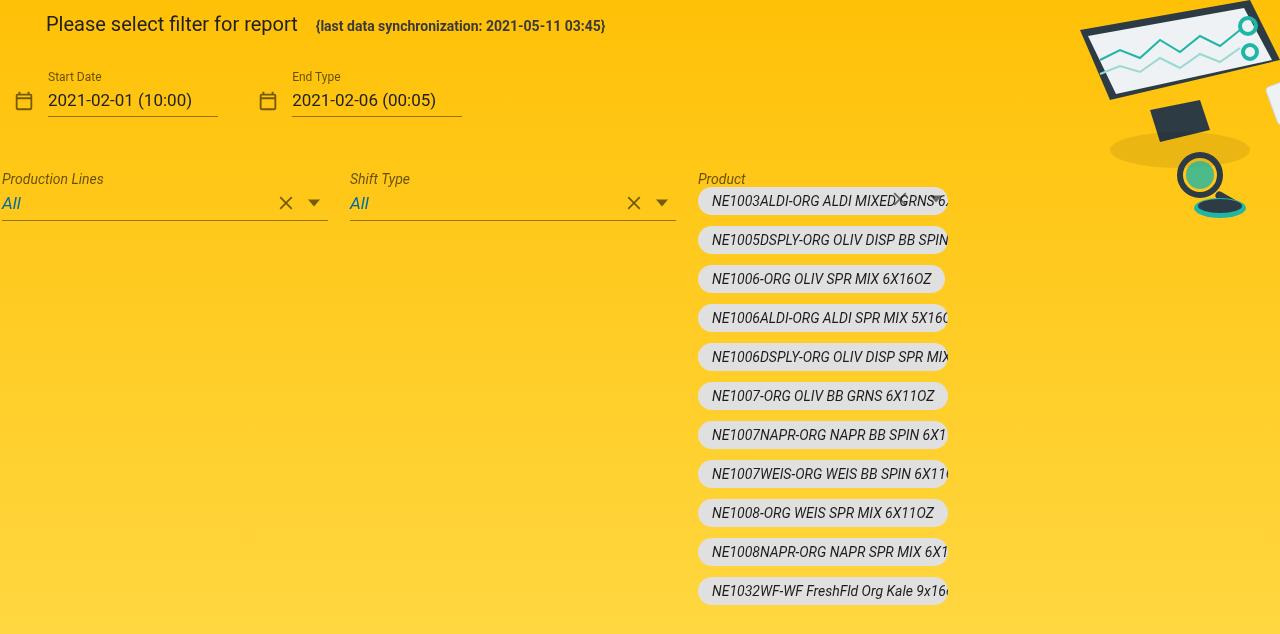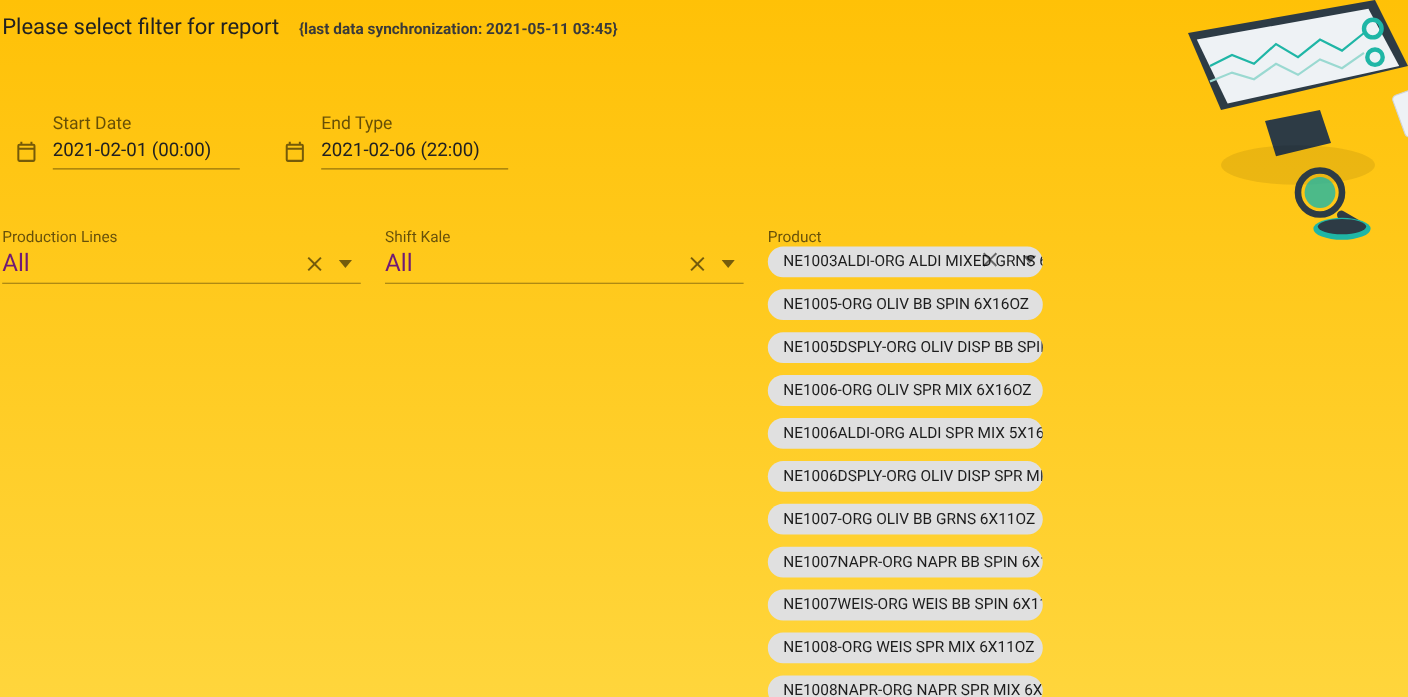"Please select filter for report" .header-row { margin-left: none -> 44px }
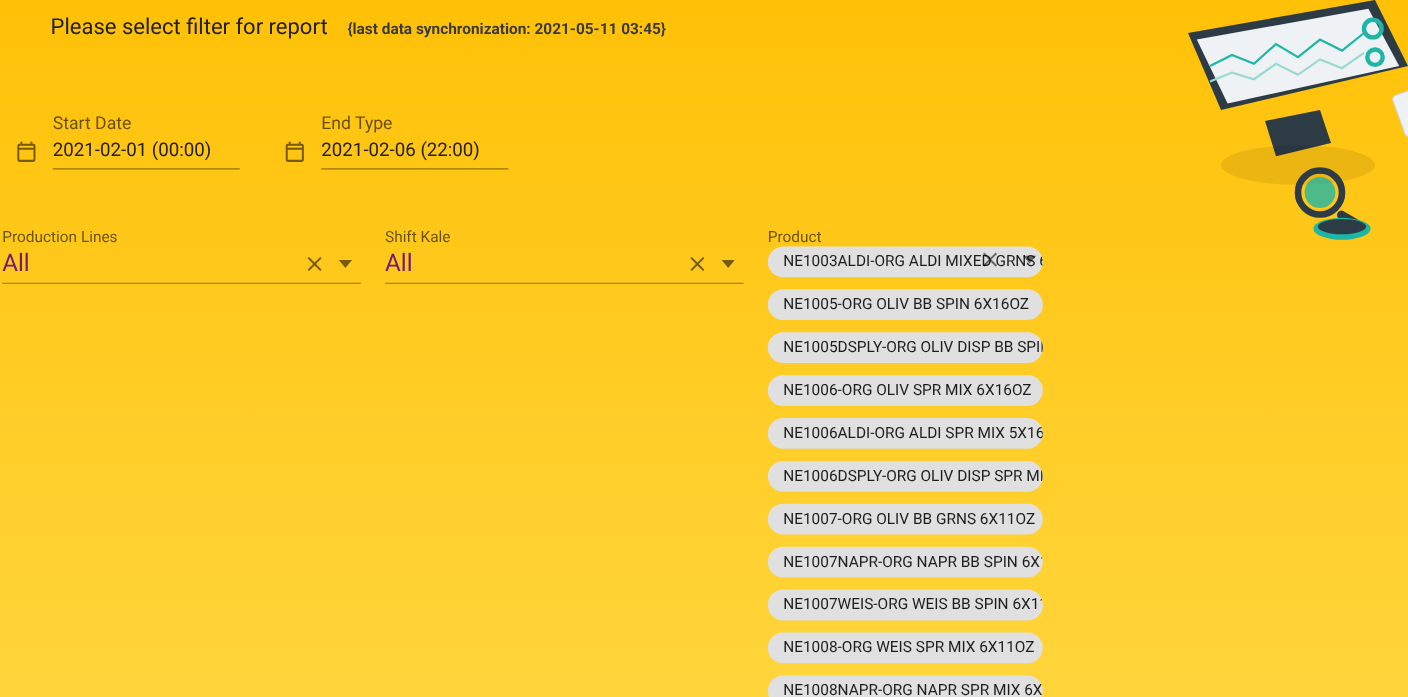"Start Date" .field-label { font-size: 16px -> 12px; margin-top: 32px -> none }
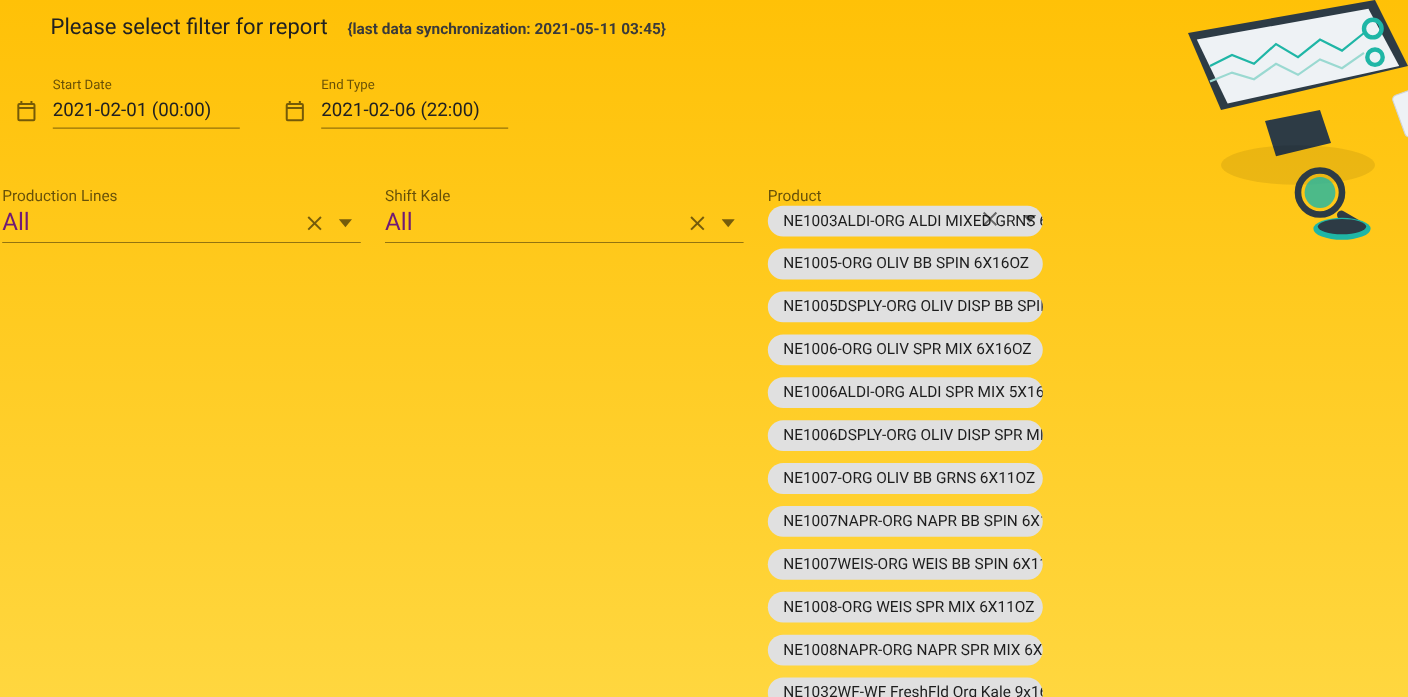"2021-02-01 (00:00)" span.date-value { text: 00:00 -> 10:00 }
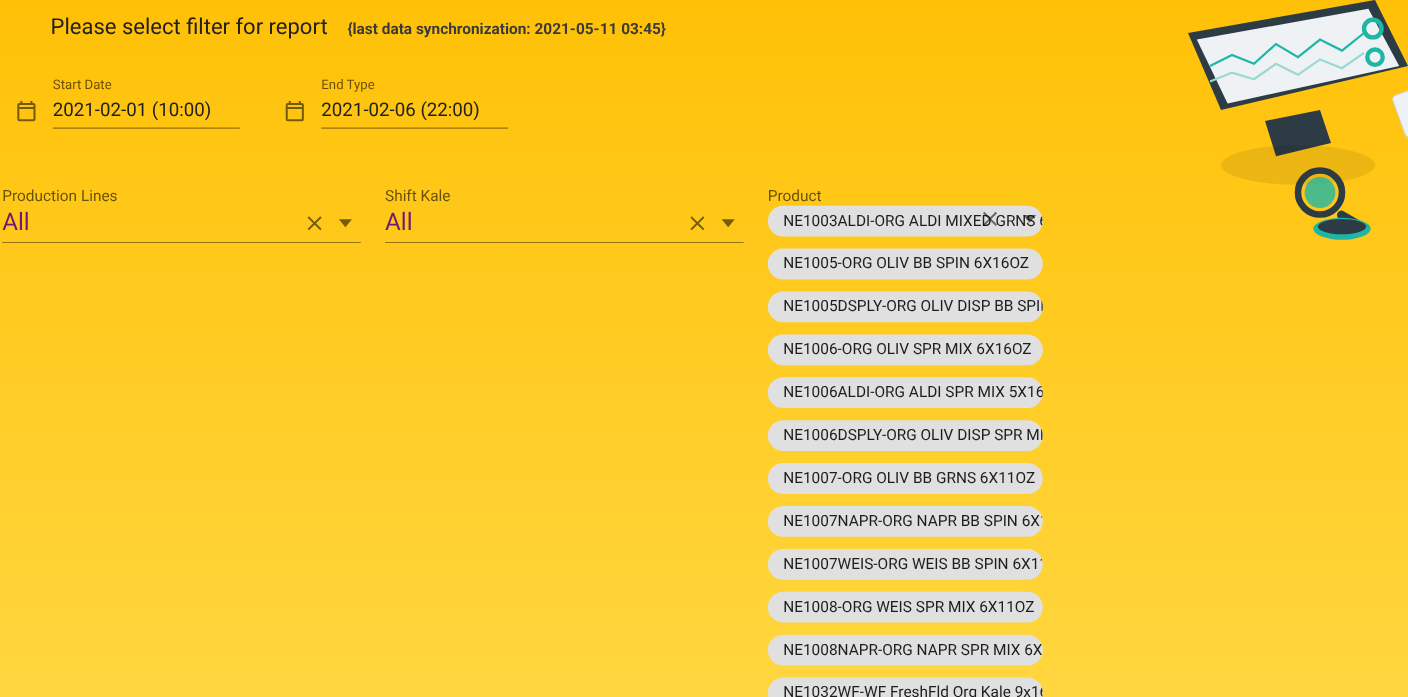"2021-02-06 (22:00)" span.date-value { text: 22:00 -> 00:05 }
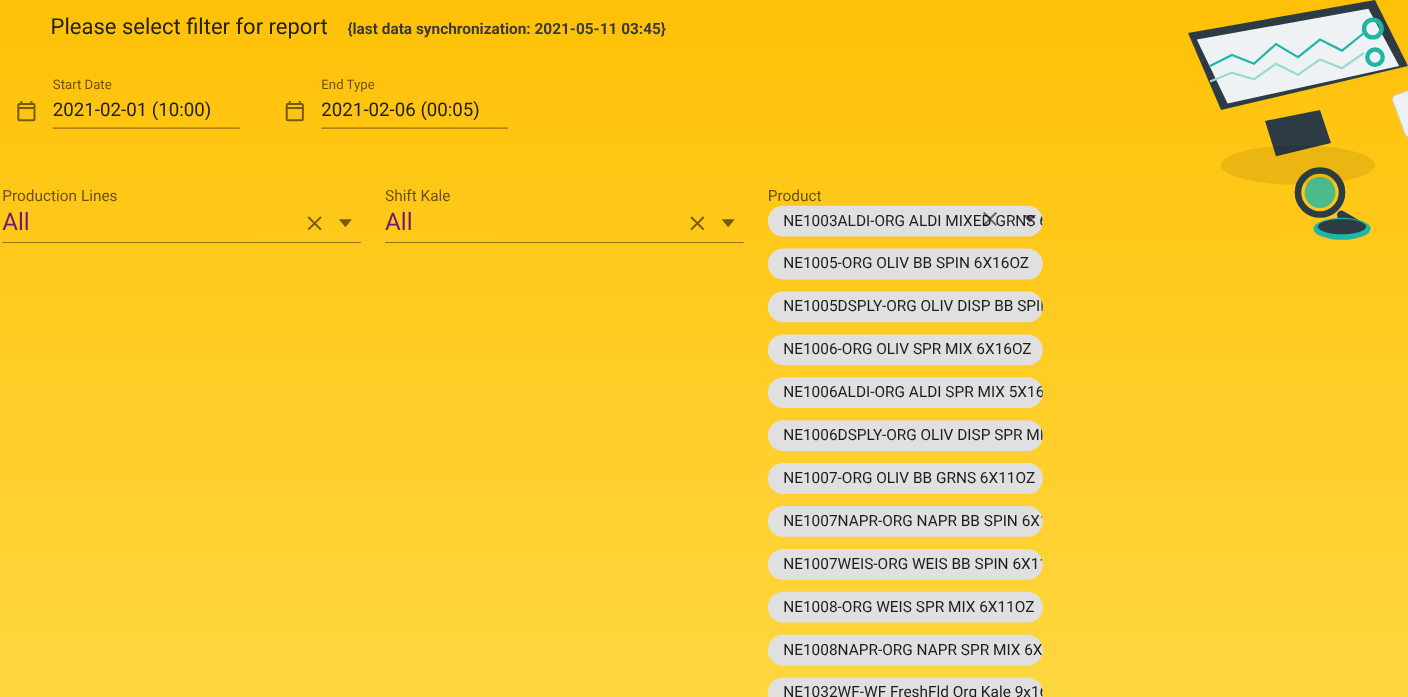"Production Lines" .filter-col { font-style: none -> italic }
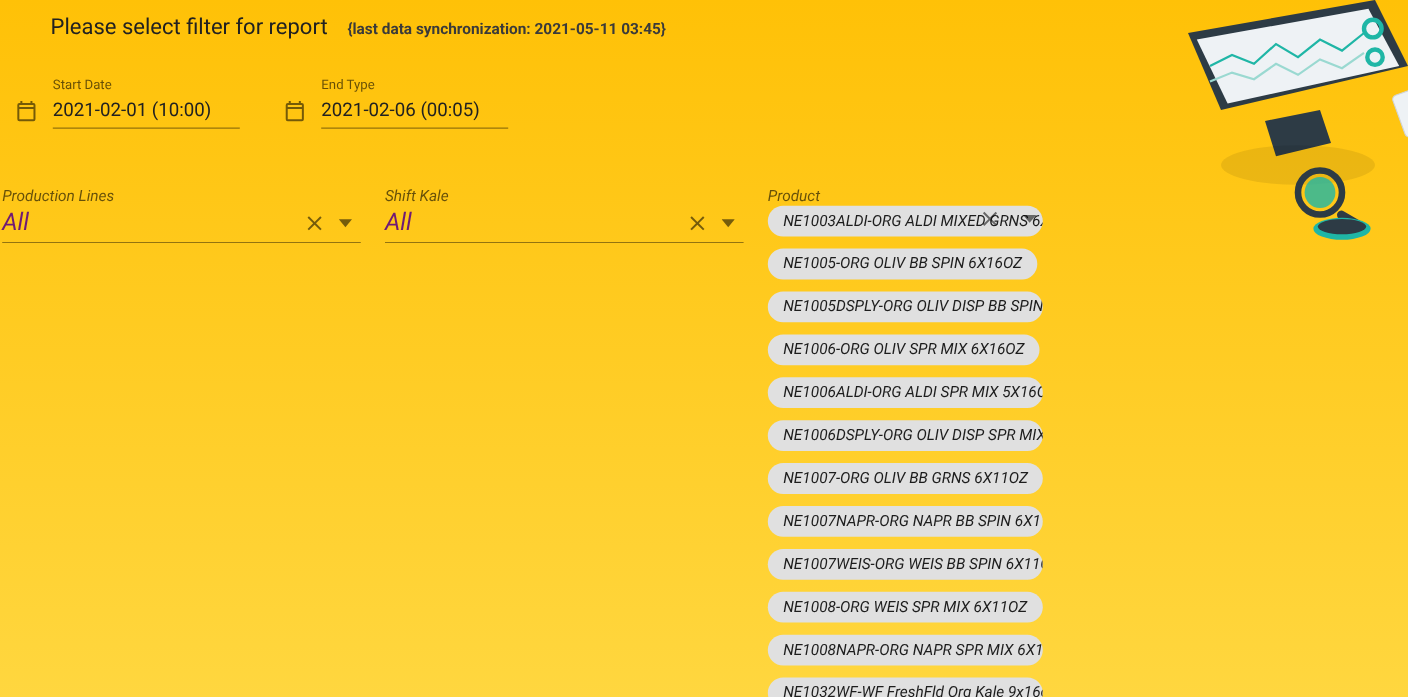"Shift Kale" span.filter-label { text: Kale -> Type }
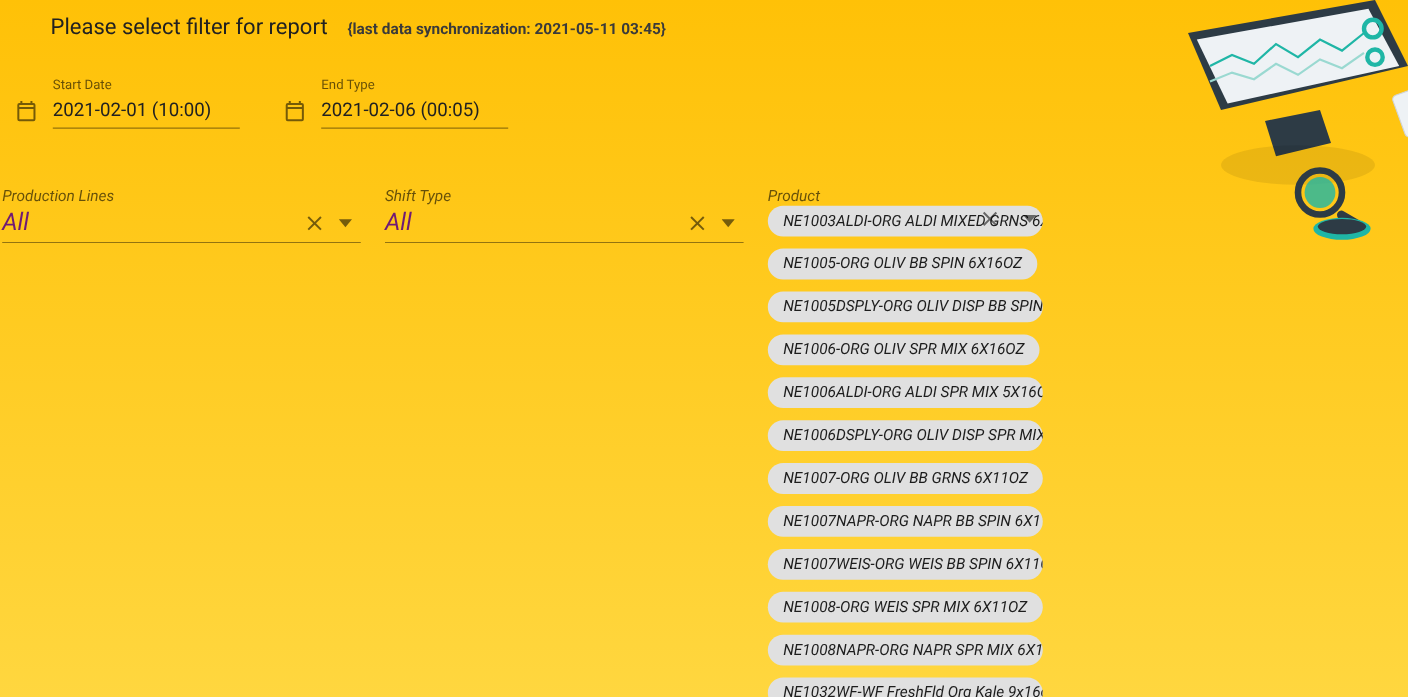"All" .select-value { color: #701a75 -> #0369a1; font-size: 22px -> 17px }
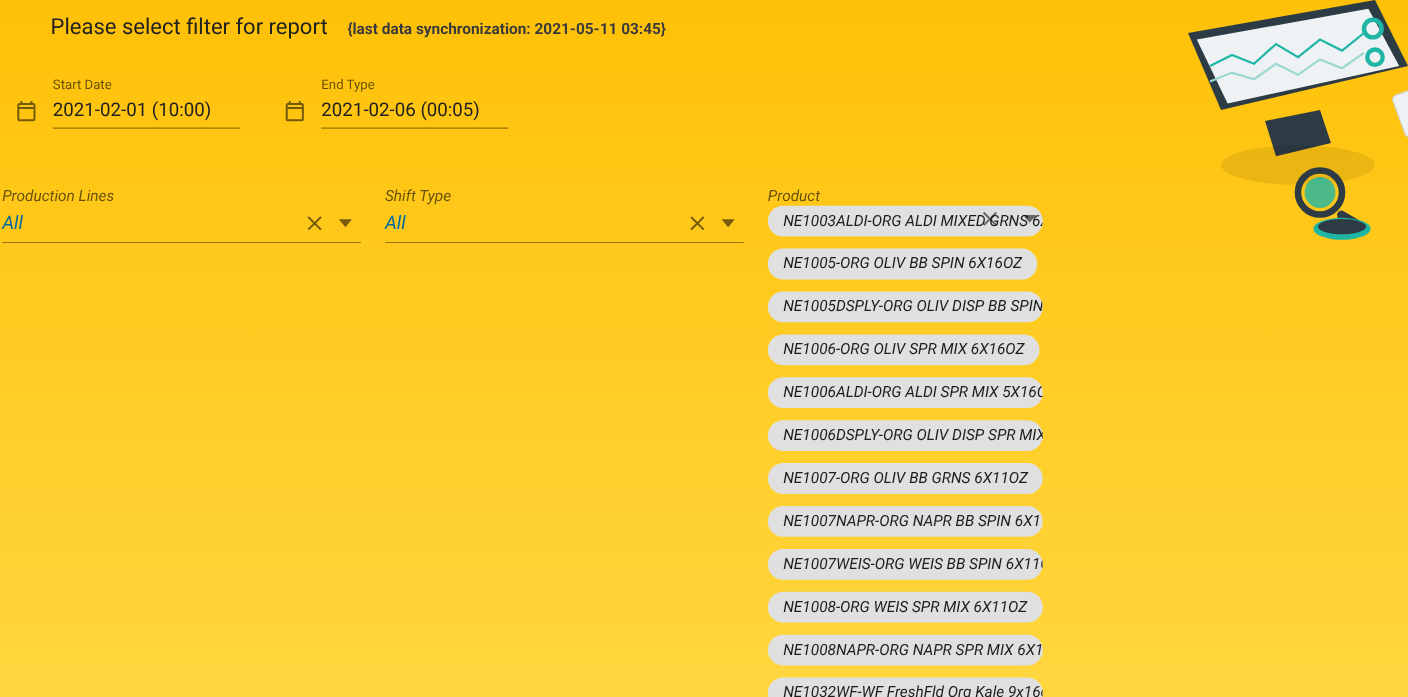"NE1005-ORG OLIV BB SPIN 6X16OZ" div.chip { html: <div>NE1005-ORG OLIV BB SPIN 6X16OZ</div> -> none }
